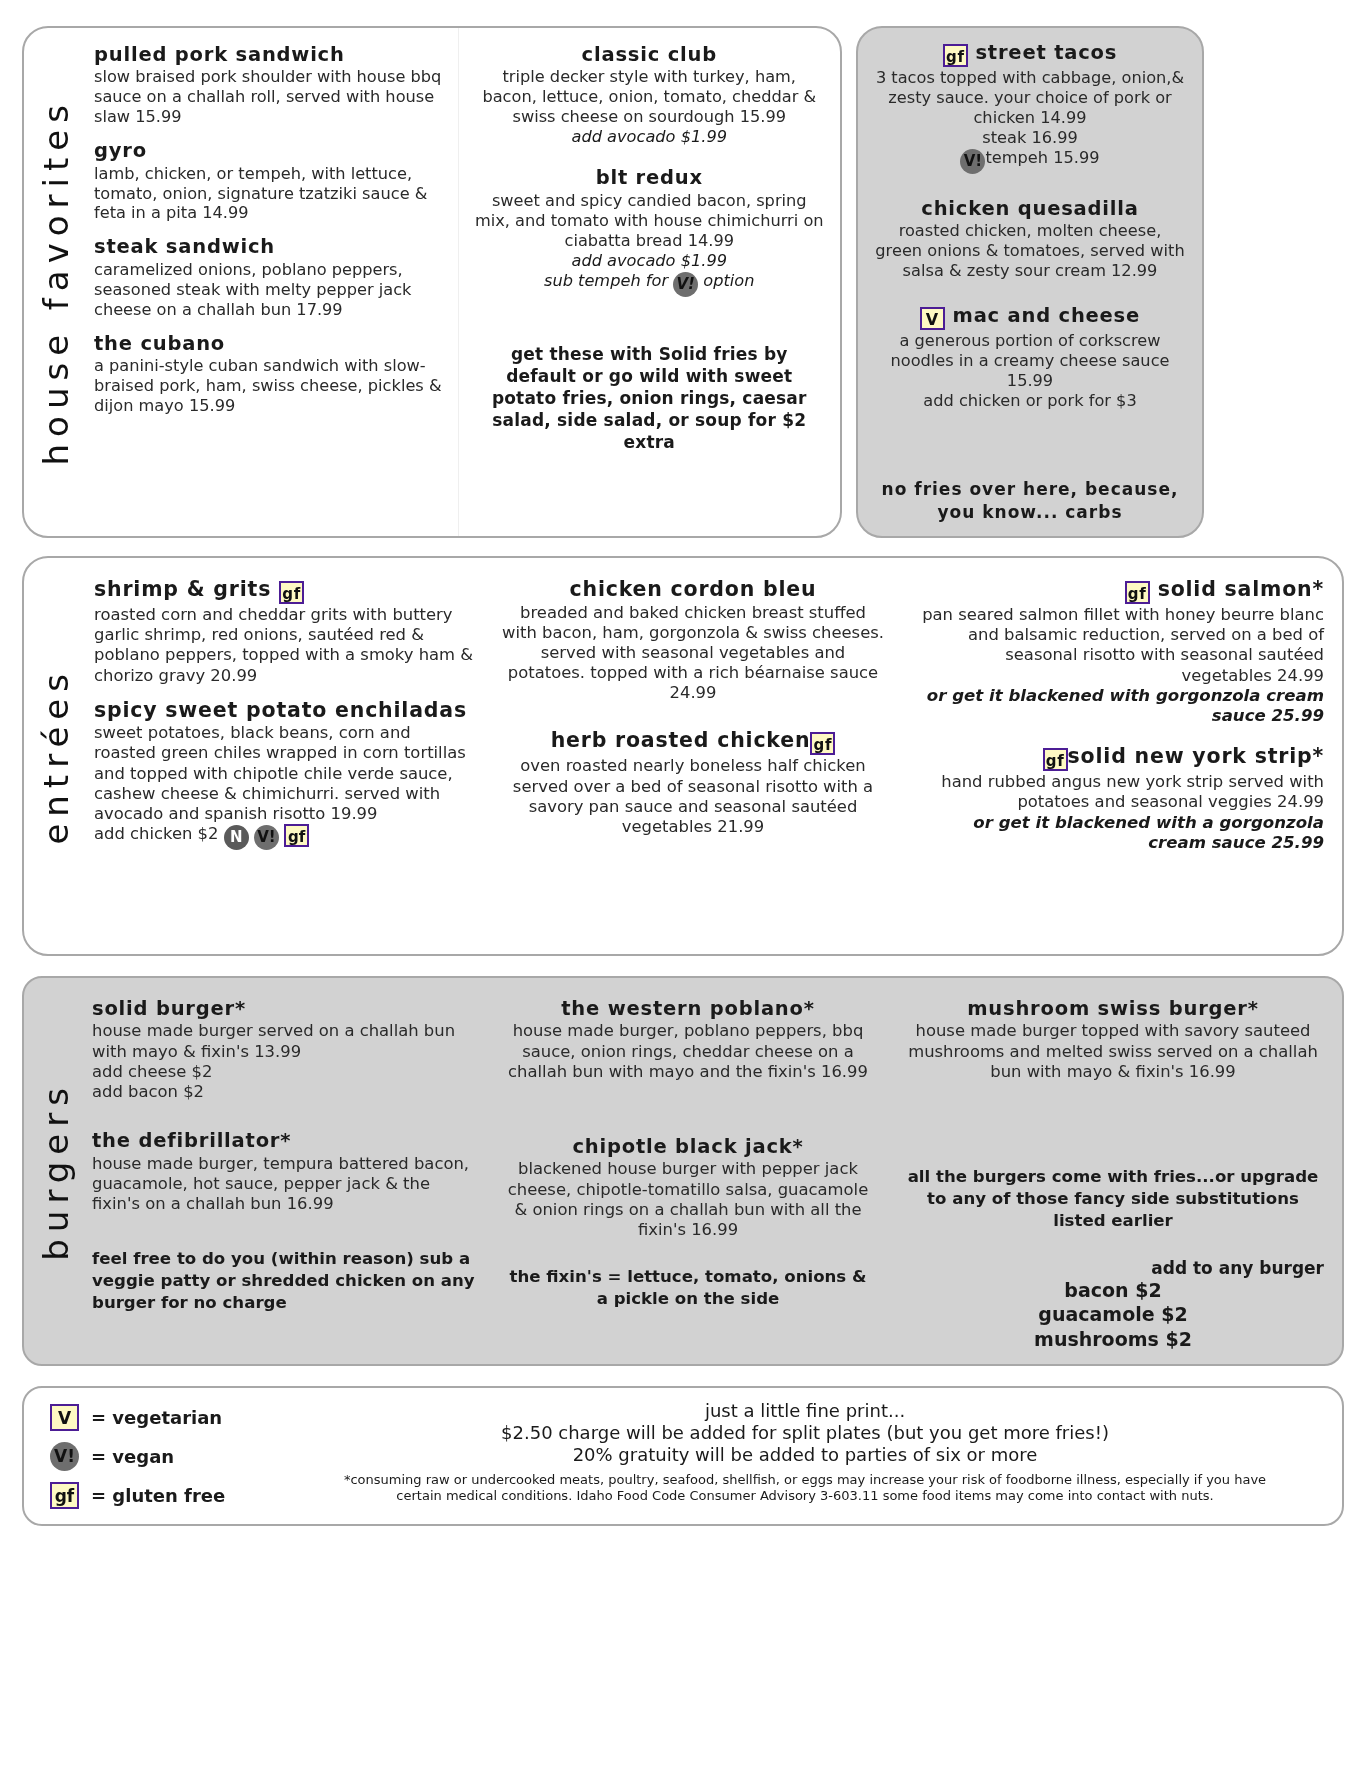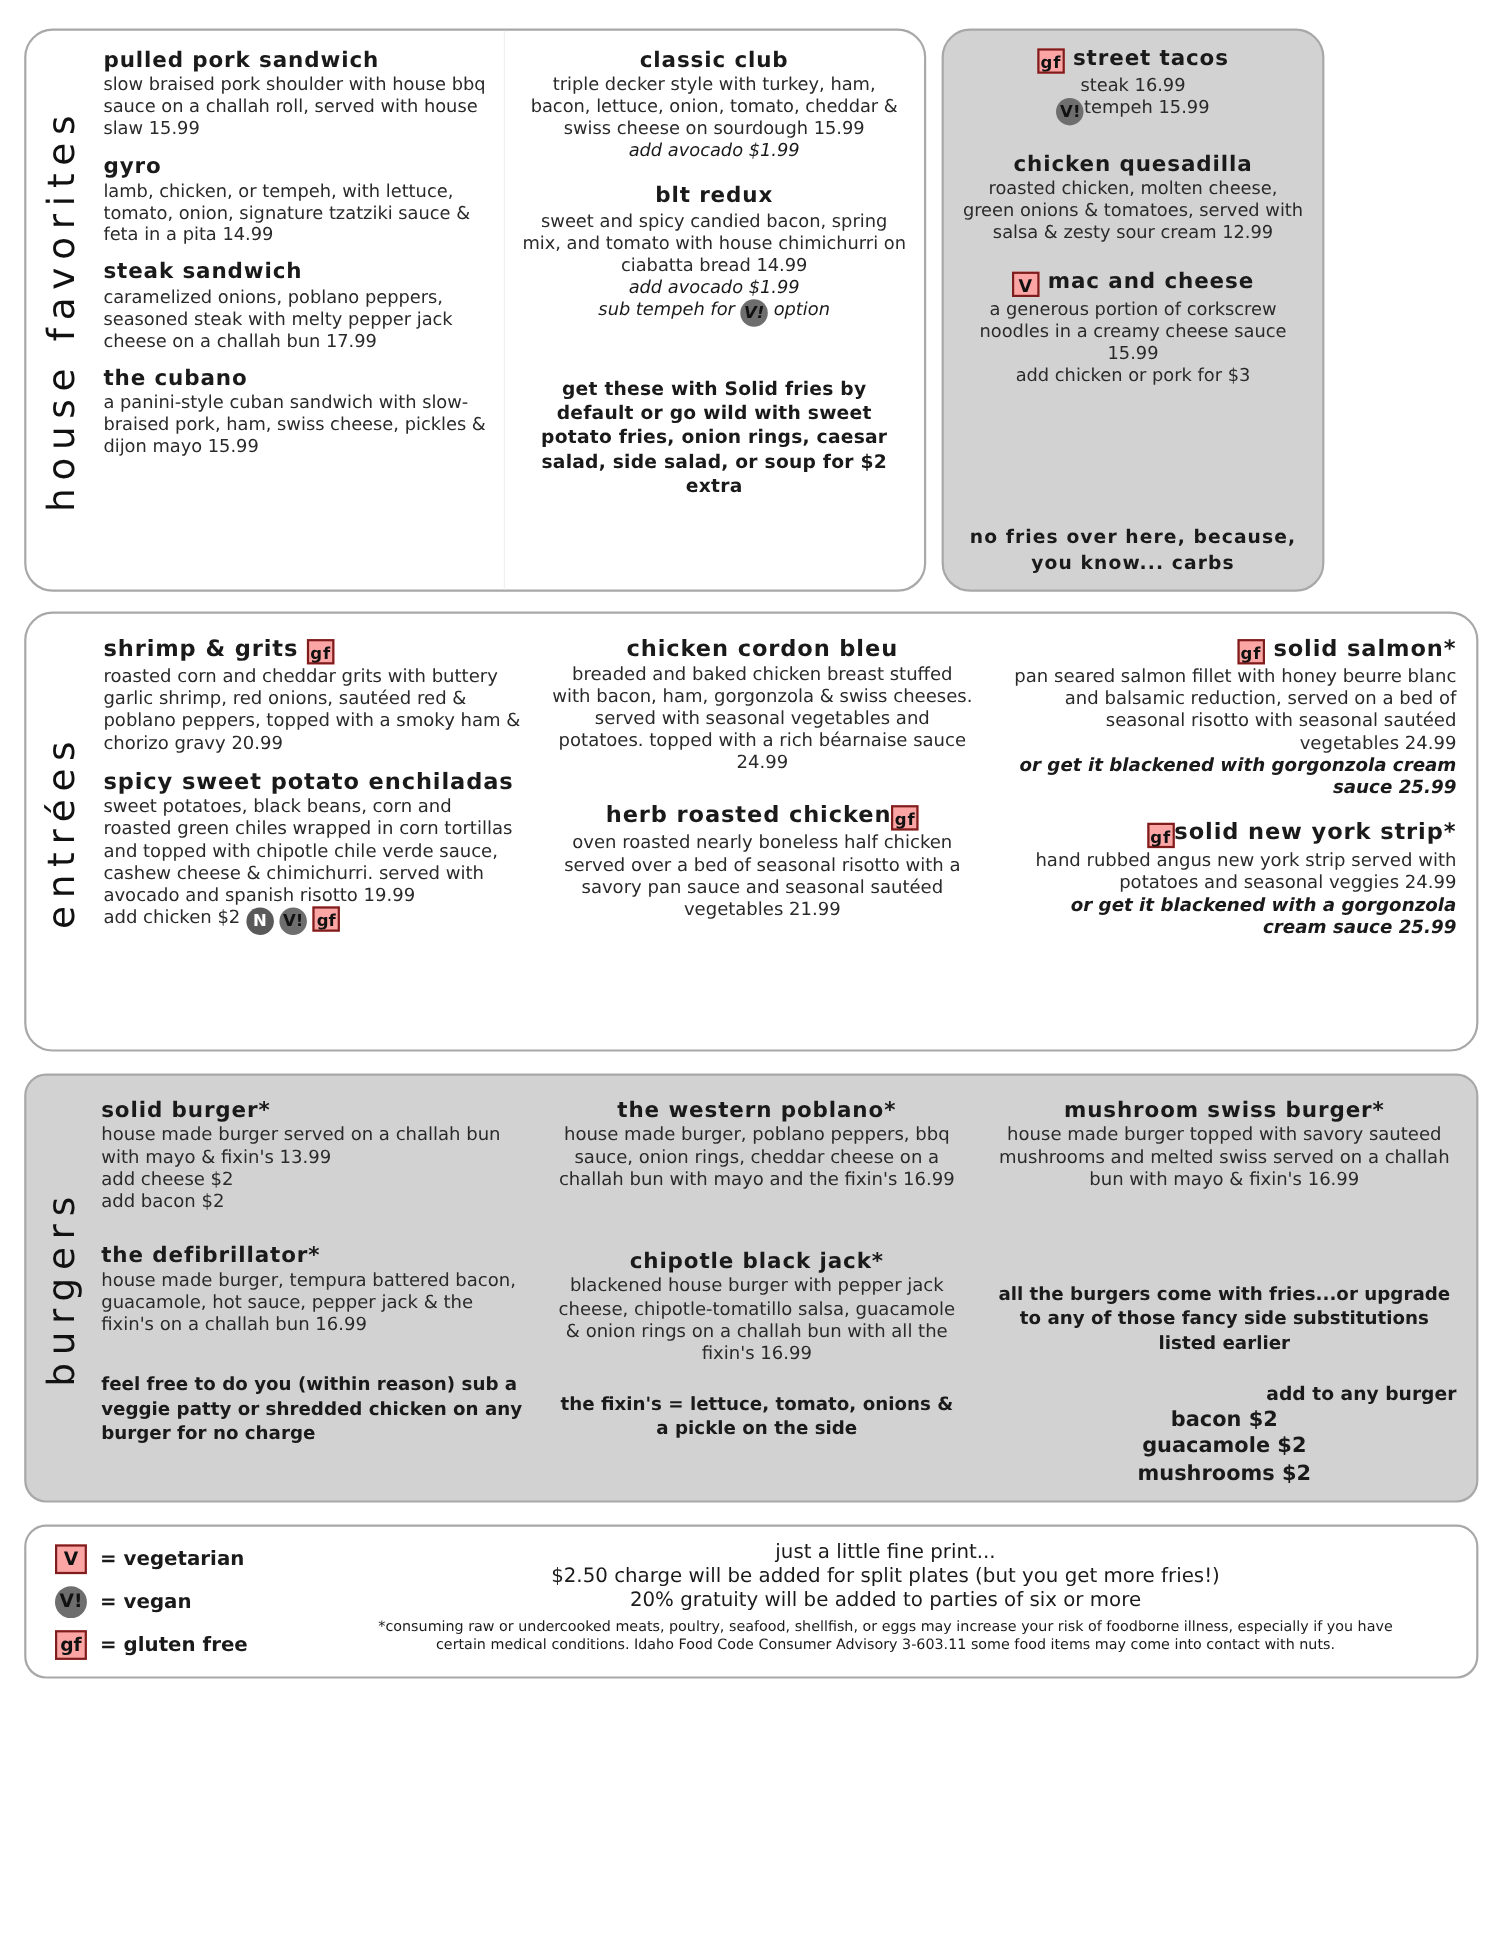"gf" .badge-sq { background: #fca5a5 -> #fef9c3; border: 2px solid #7f1d1d -> 2px solid #4c1d95 }
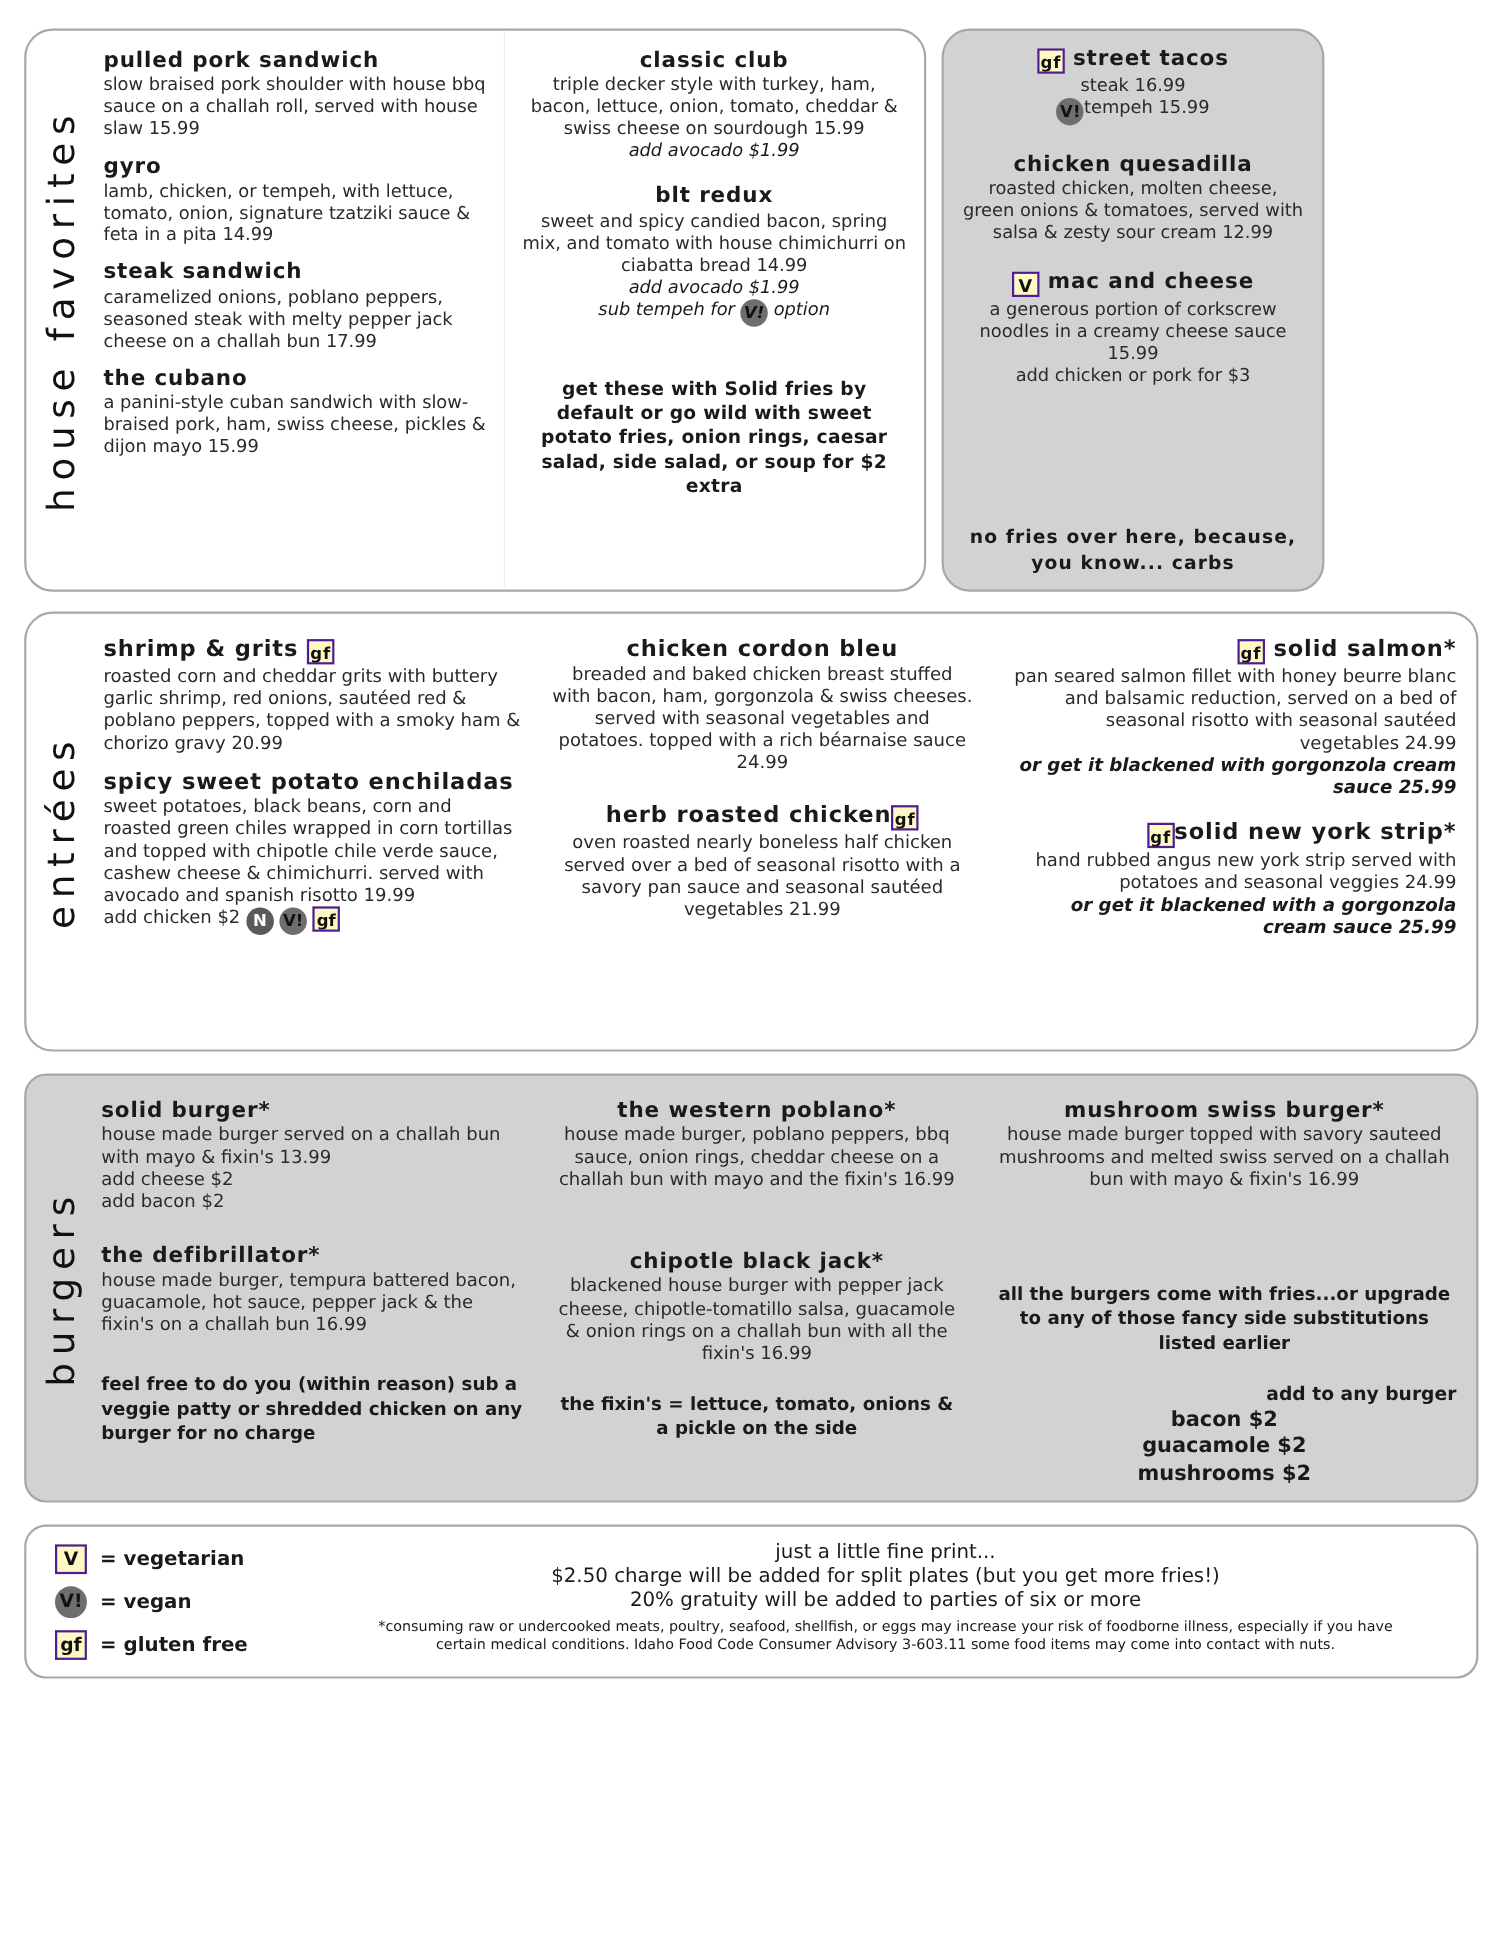"3 tacos topped with cabbage," div.item-desc { html: none -> <div>3 tacos topped with cabbage, onion,&amp; zesty sauce. your choice of pork or chicken 14.99</div> }
